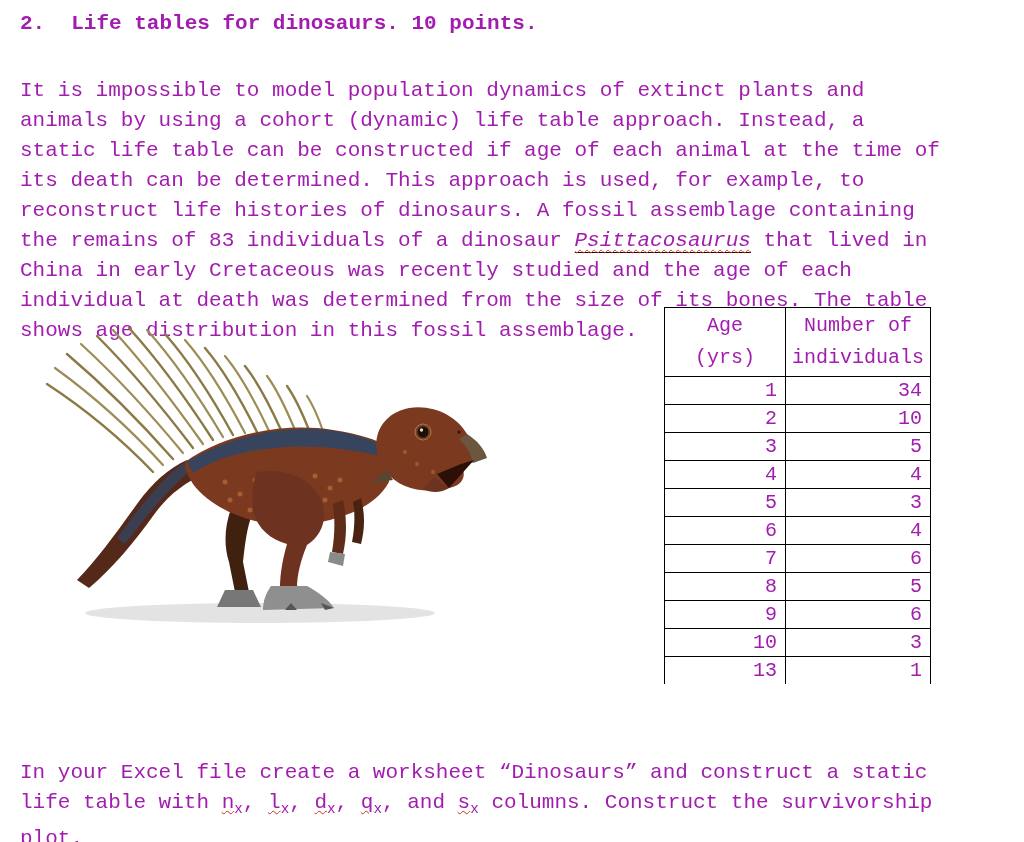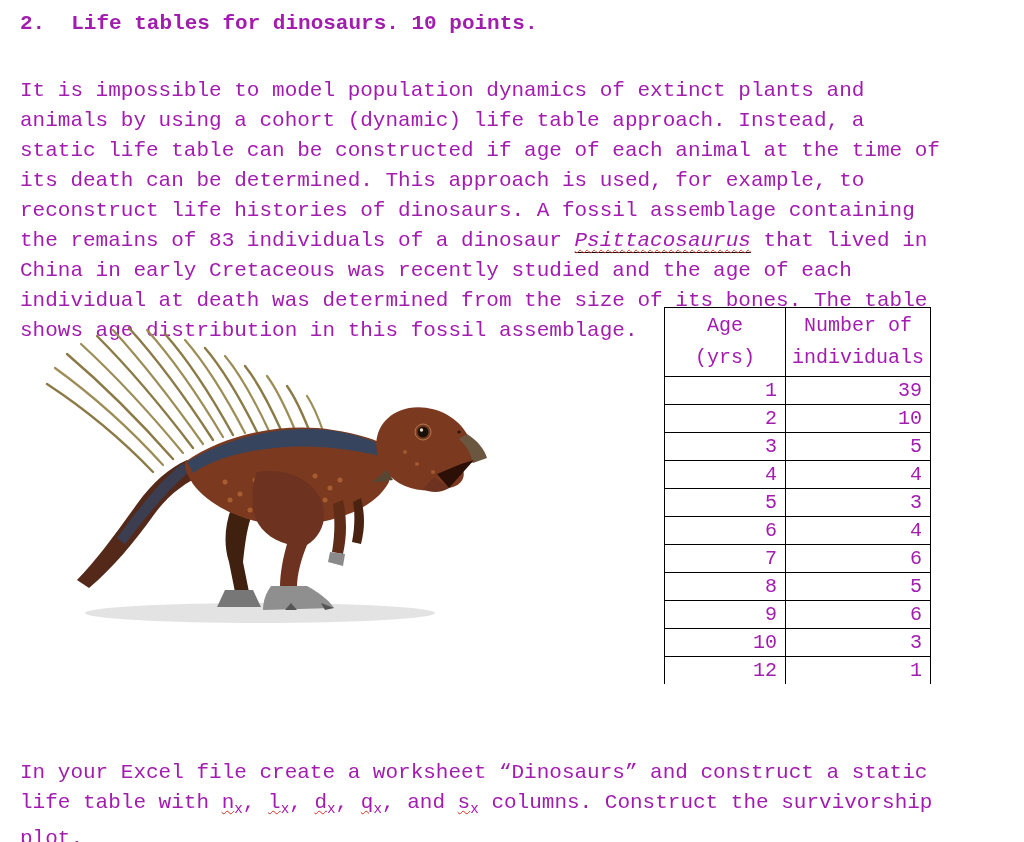"39" td { text: 39 -> 34 }
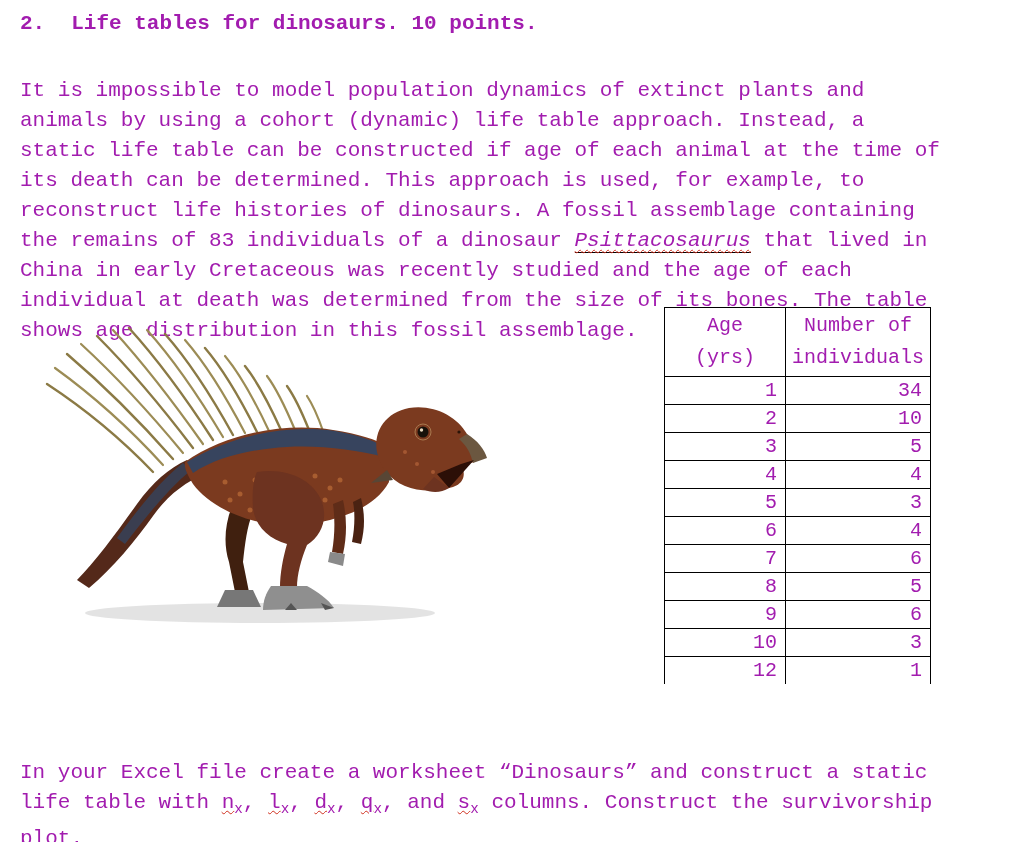"12" td { text: 12 -> 13 }
